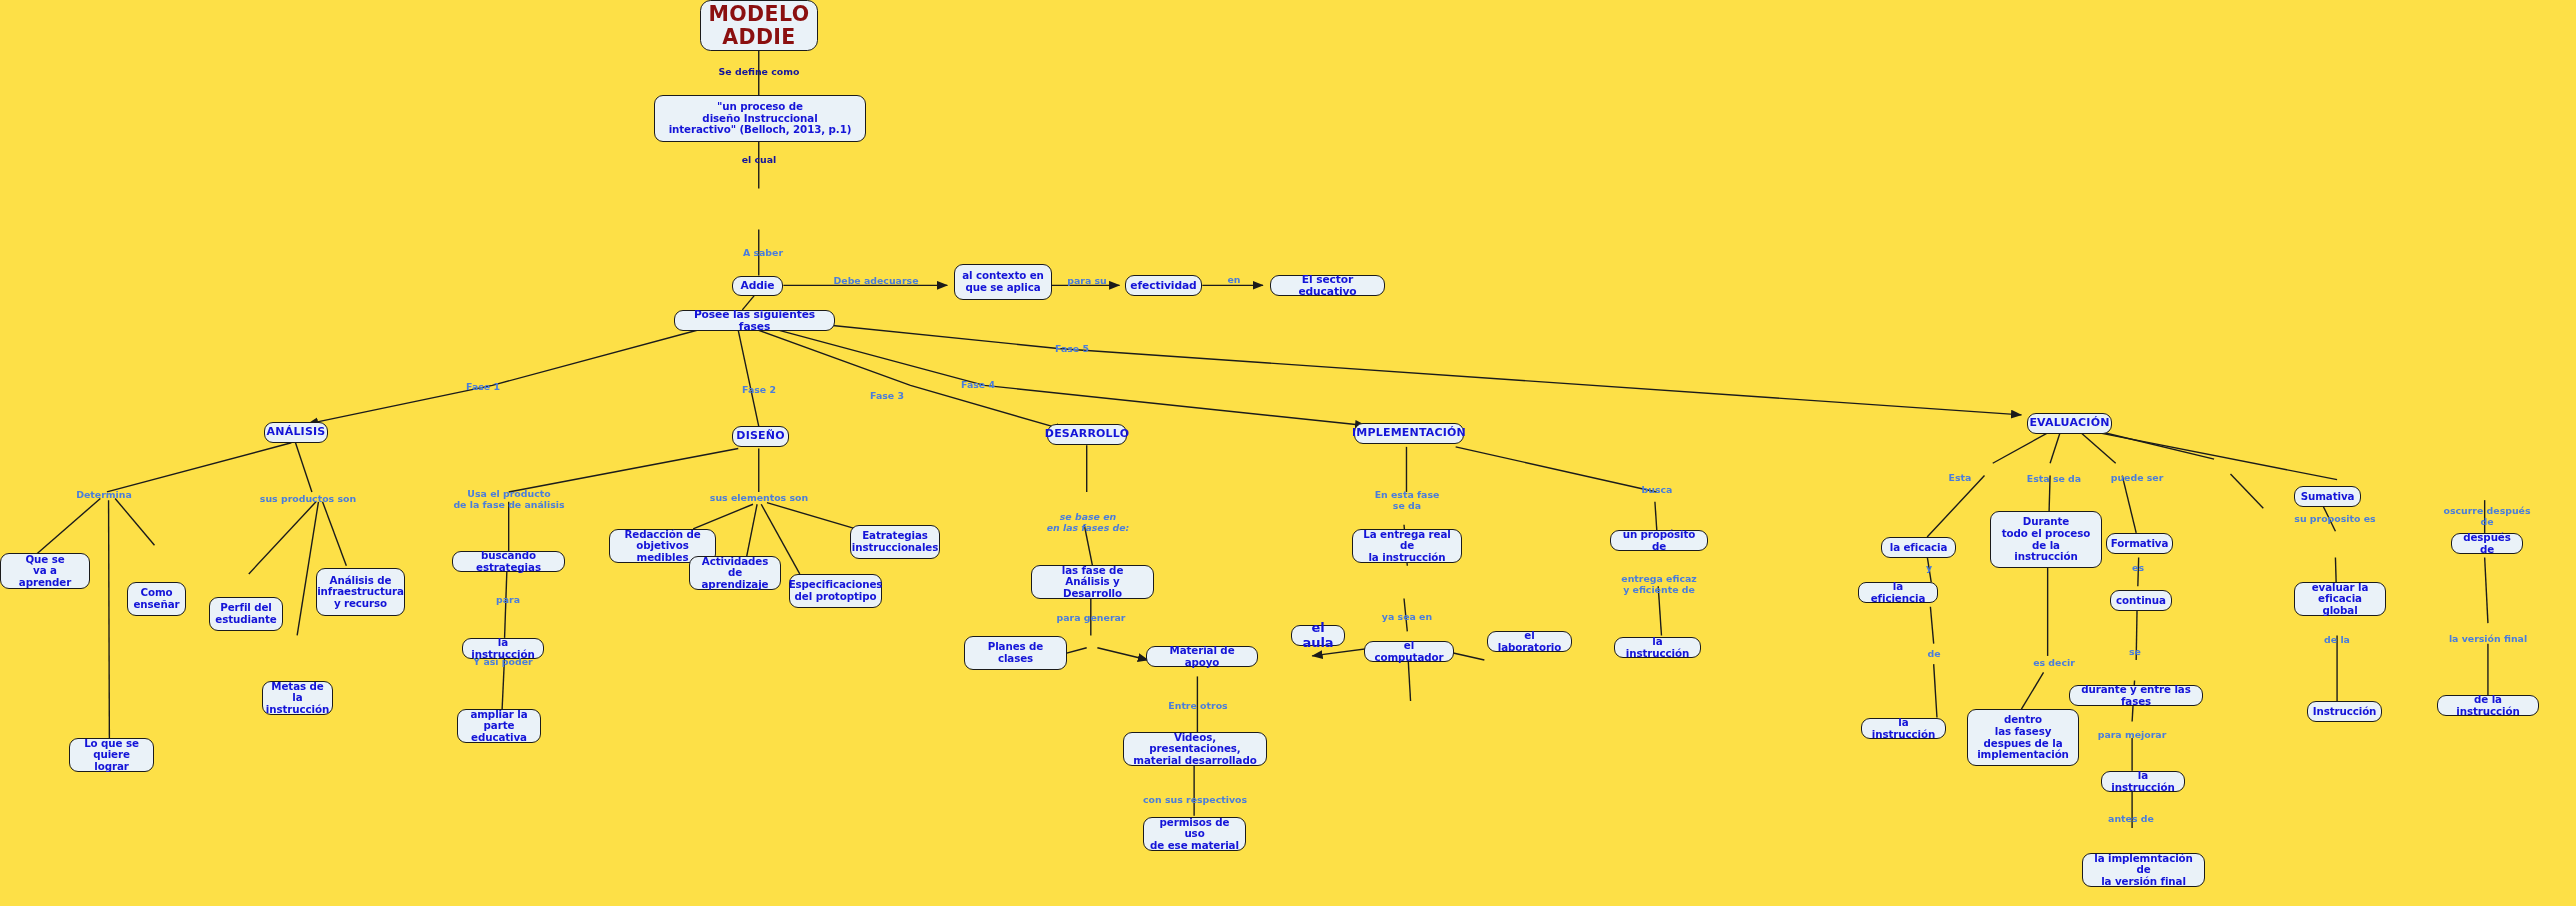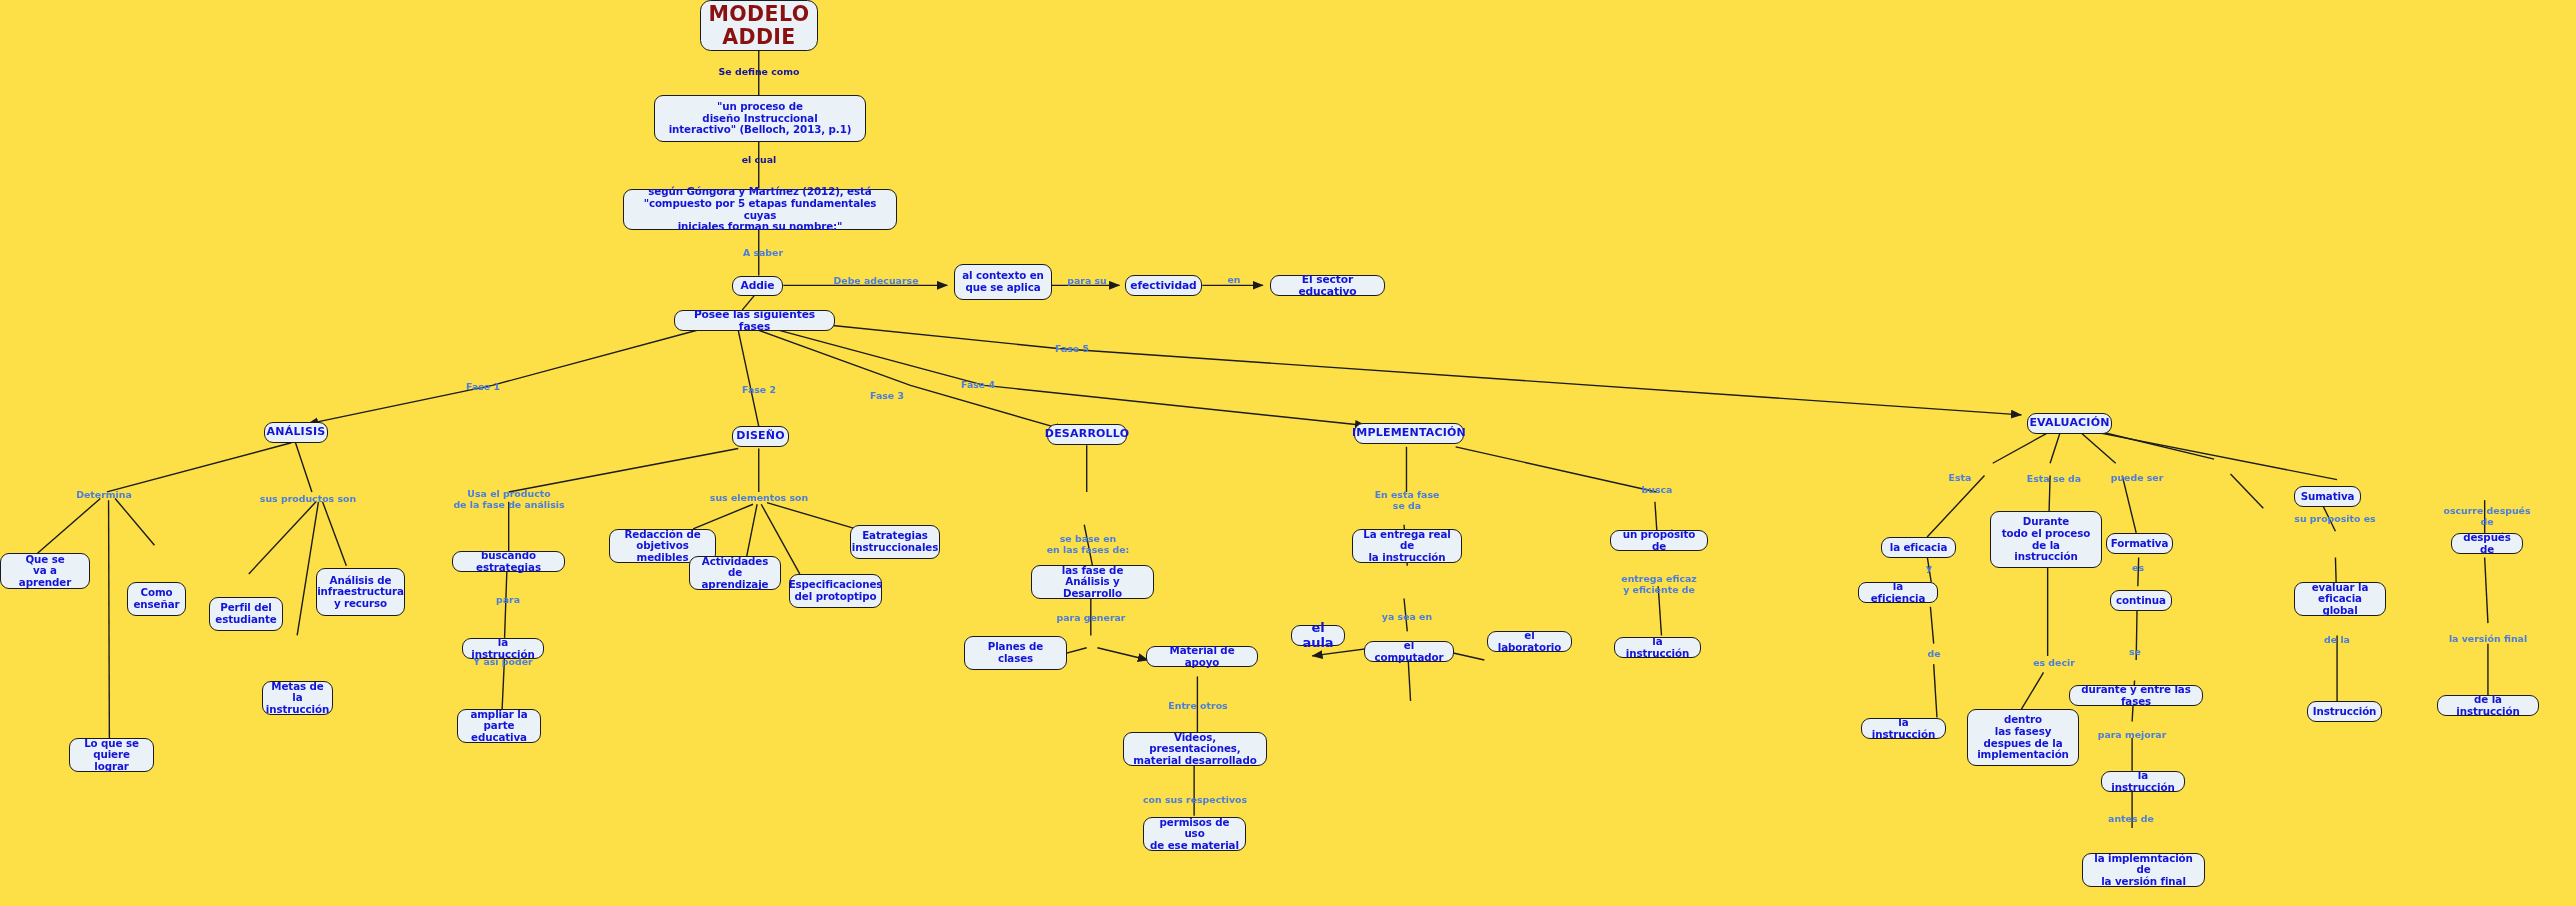"según Góngora y Martínez (2012)," div.node { html: <div>según Góngora y Martínez (2012), está "compuesto por 5 etapas fundamentales cuyas iniciales forman su nombre:"</div> -> none }
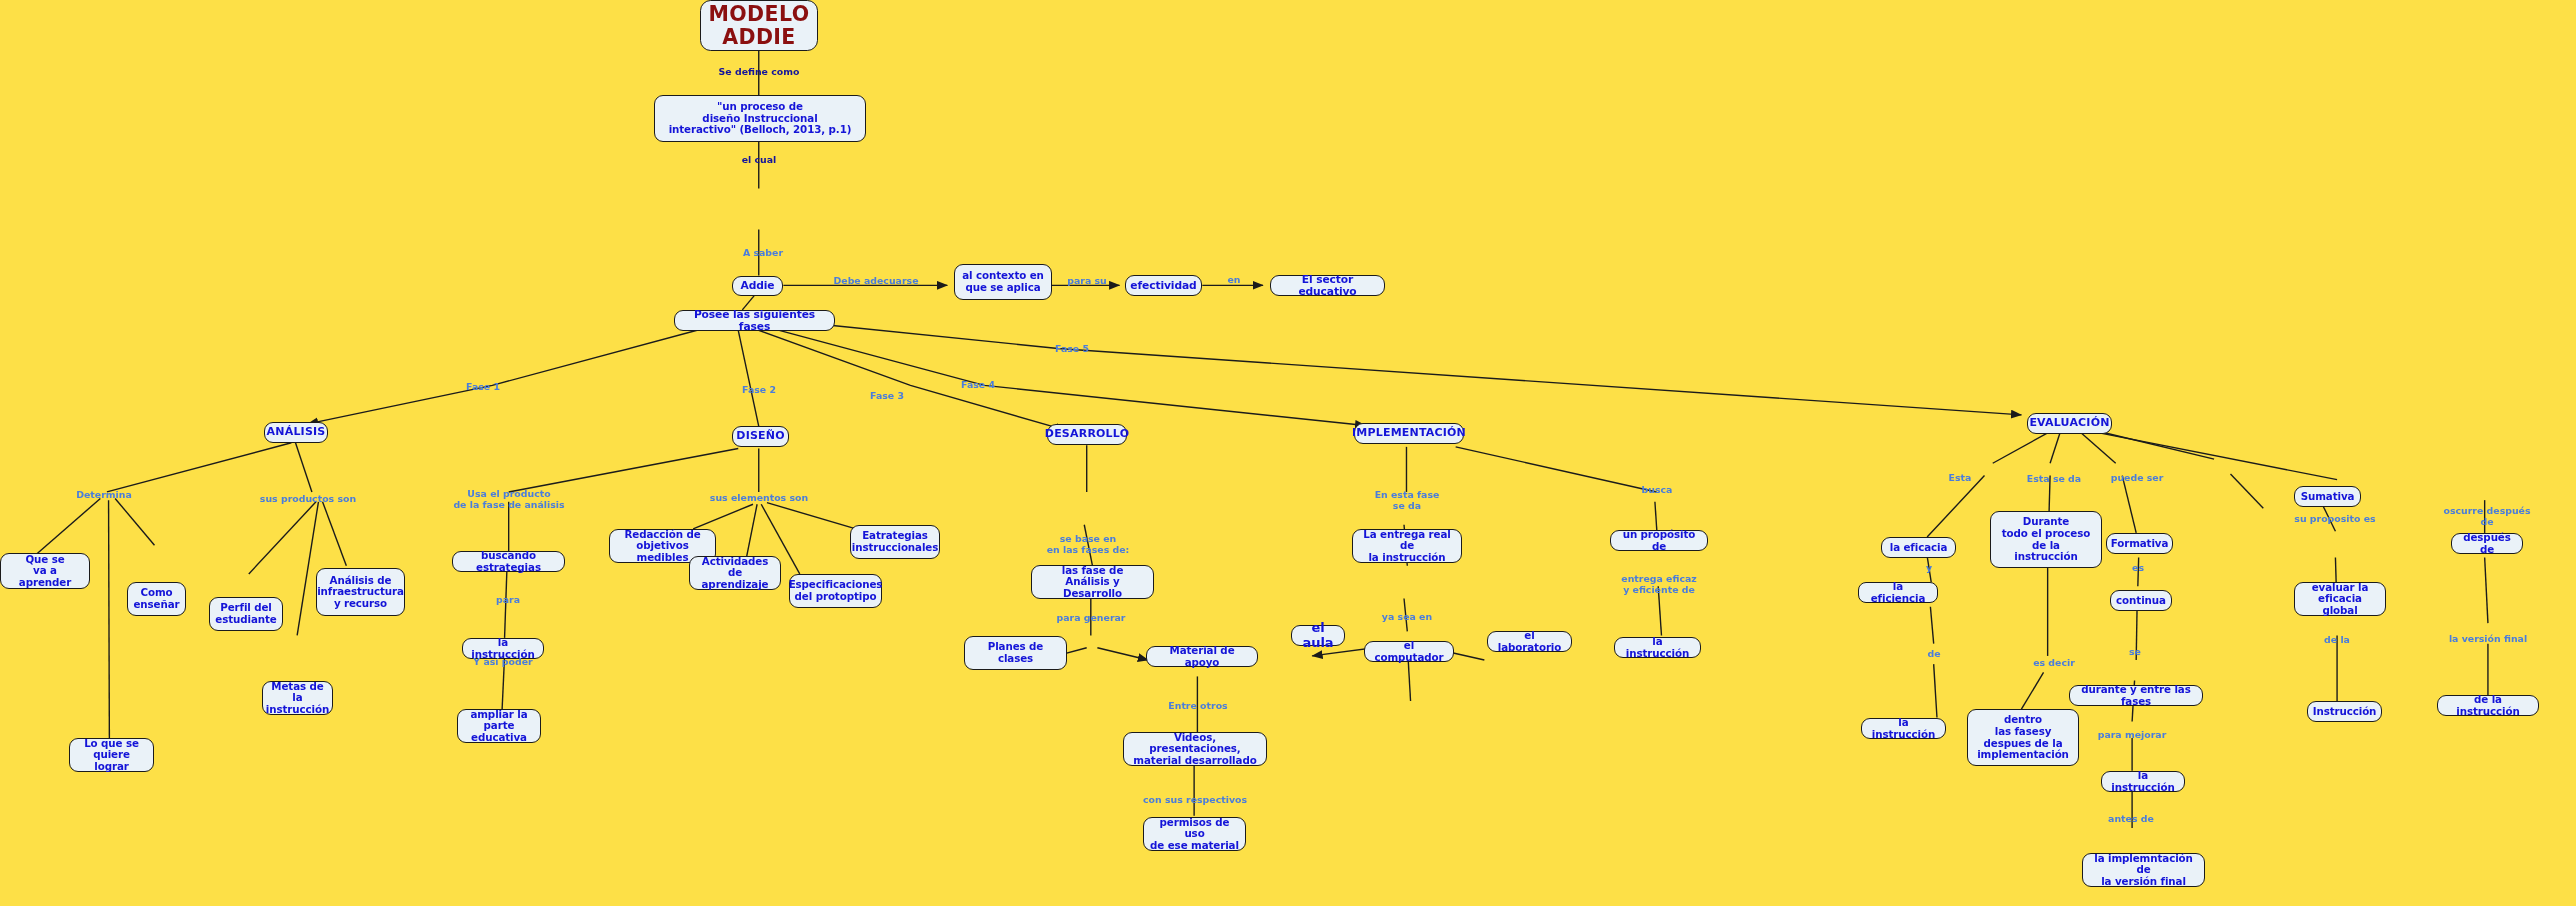"se base en" div.link { font-style: none -> italic; top: 545px -> 523px }
